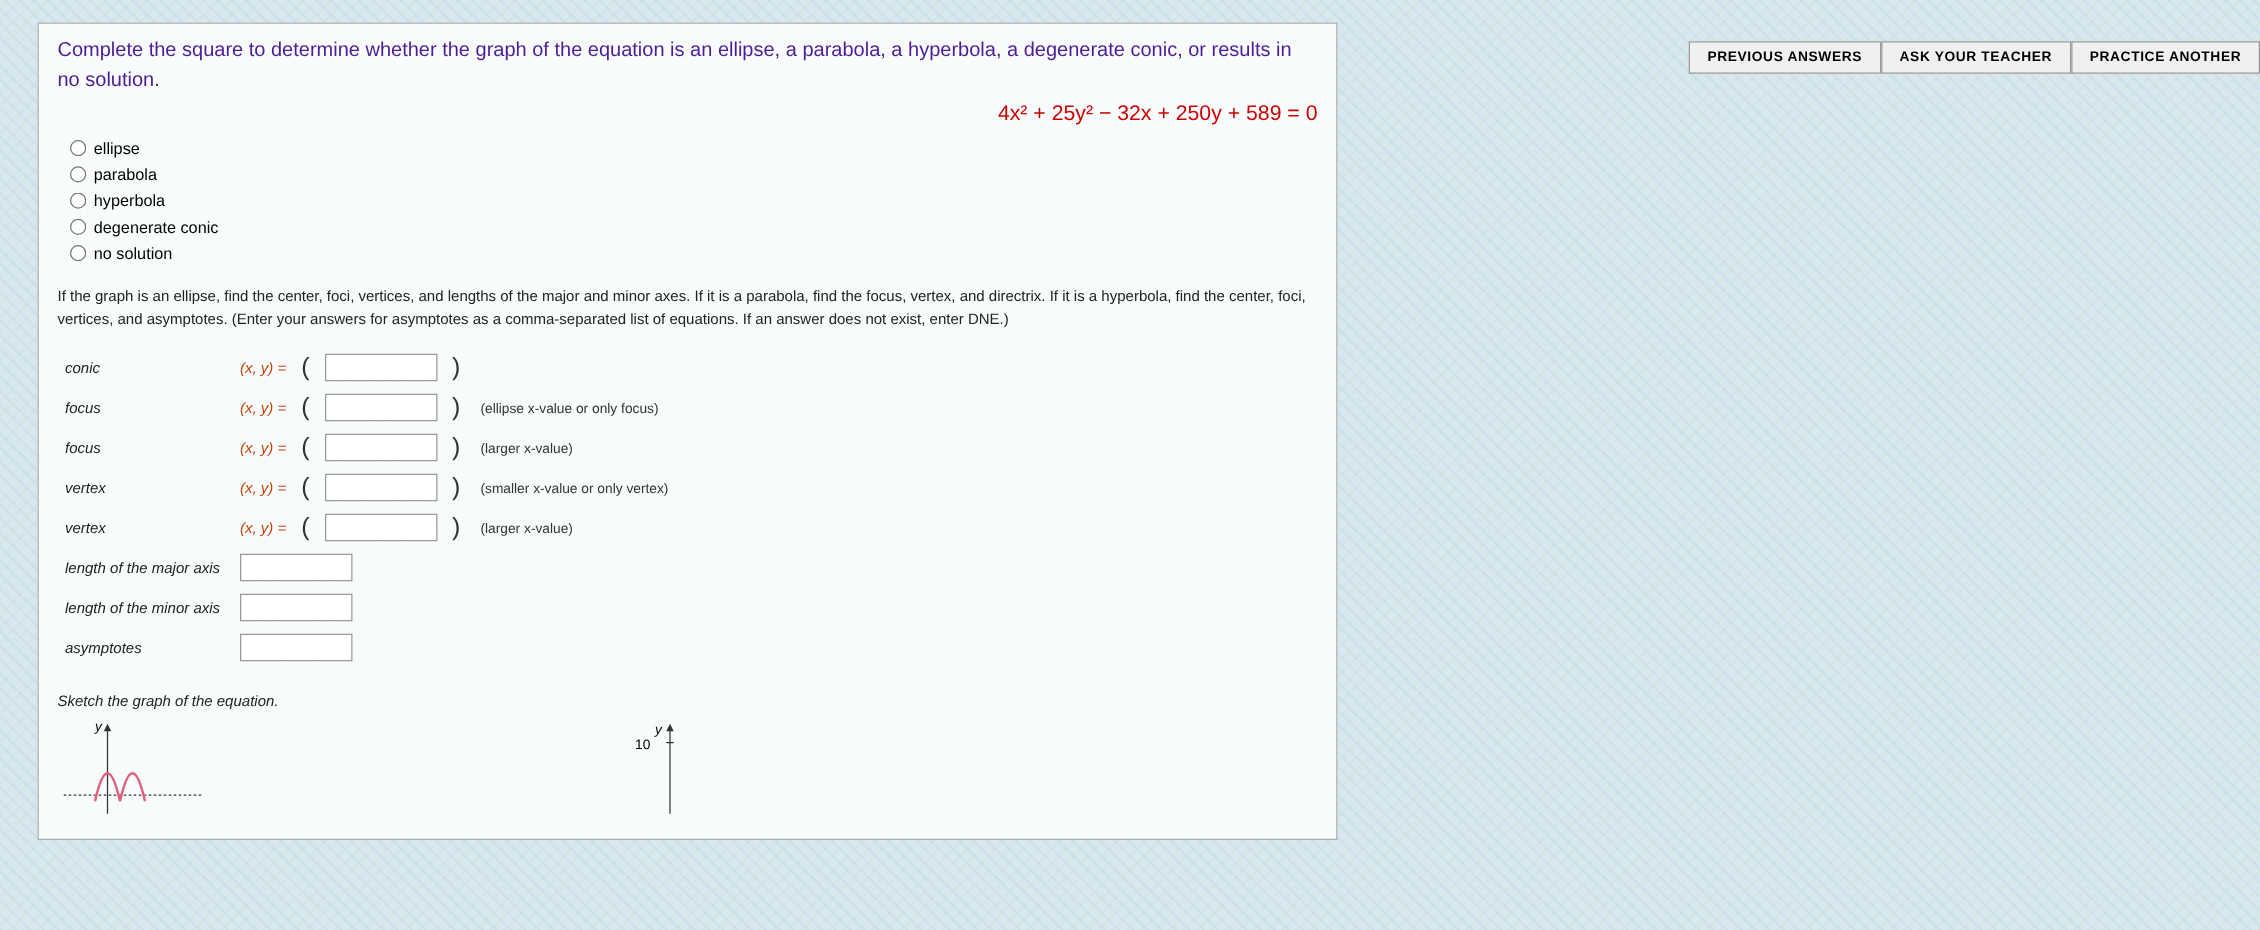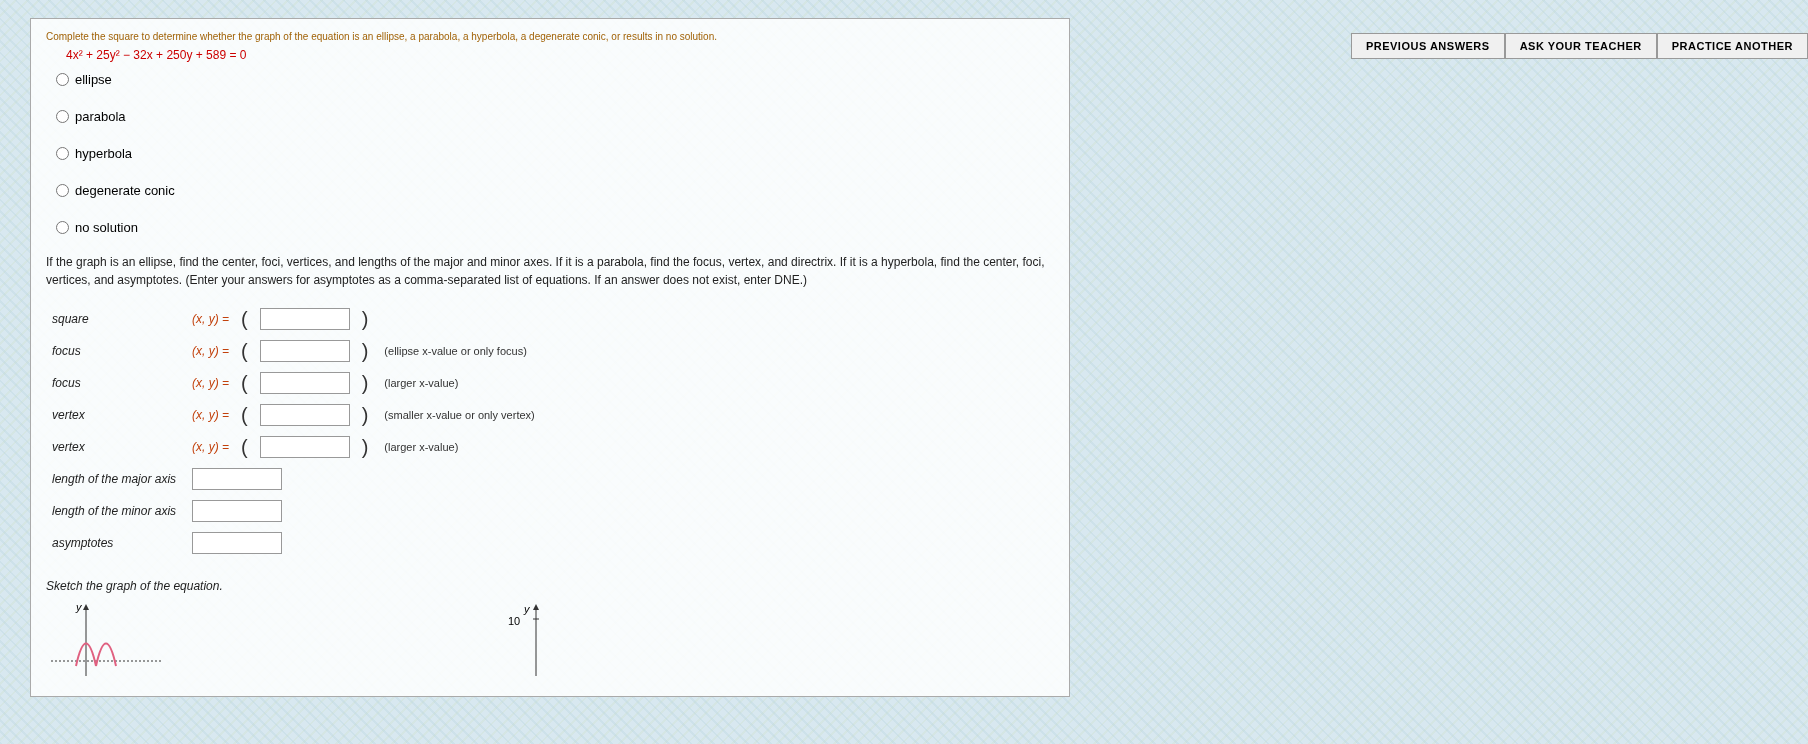"Complete the square to determine" .problem-text { color: #a16207 -> #4c1d95; font-size: 10px -> 16px }
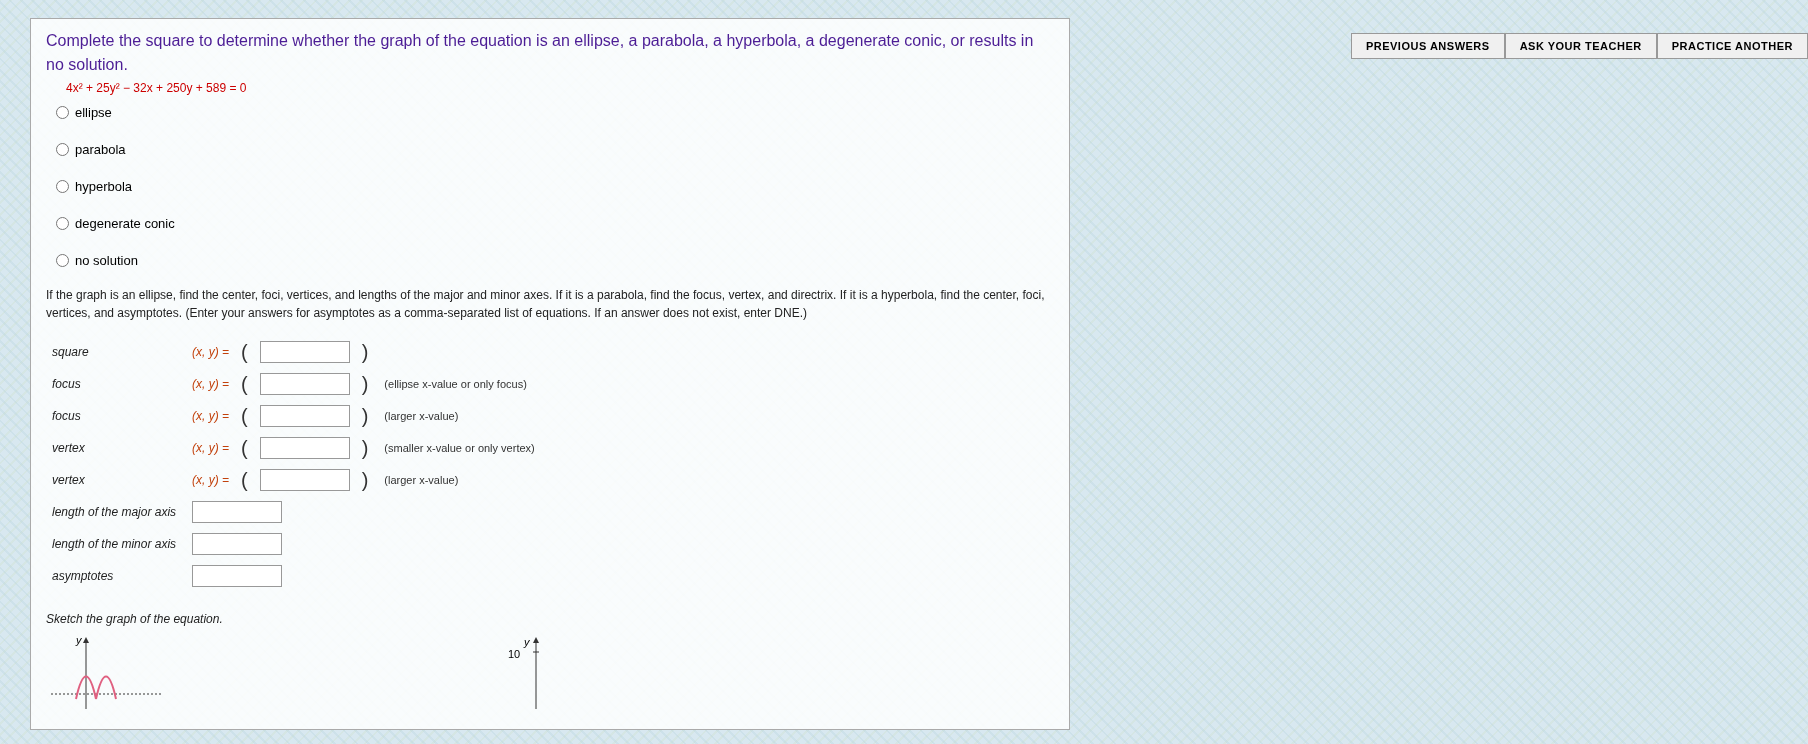"4x² + 25y² − 32x" .equation { font-size: 12px -> 17px; text-align: none -> right }
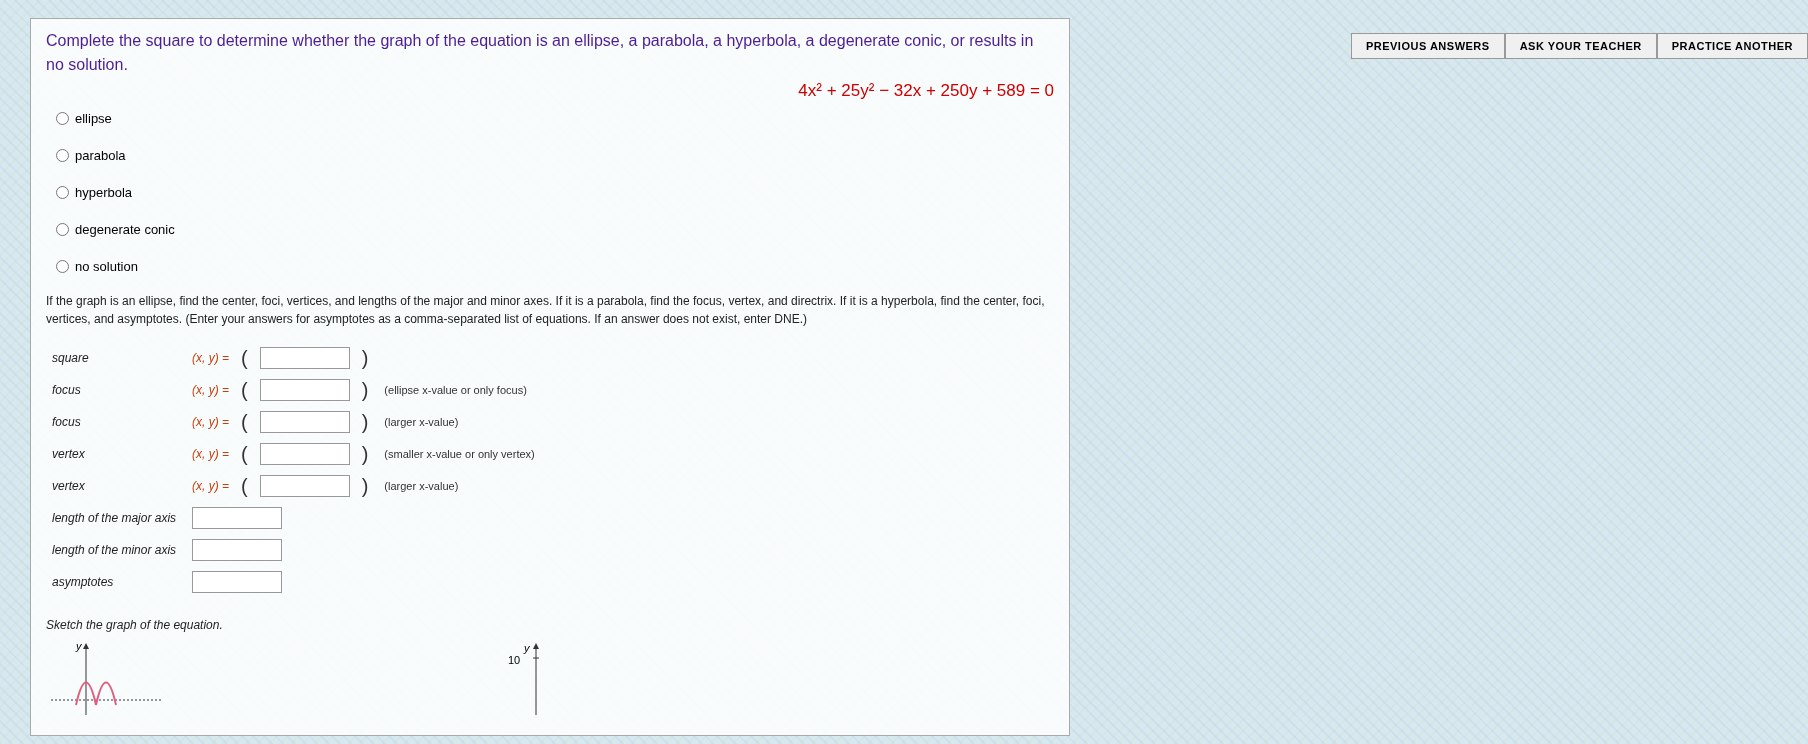"ellipse" .radio-group { gap: 22px -> 6px }
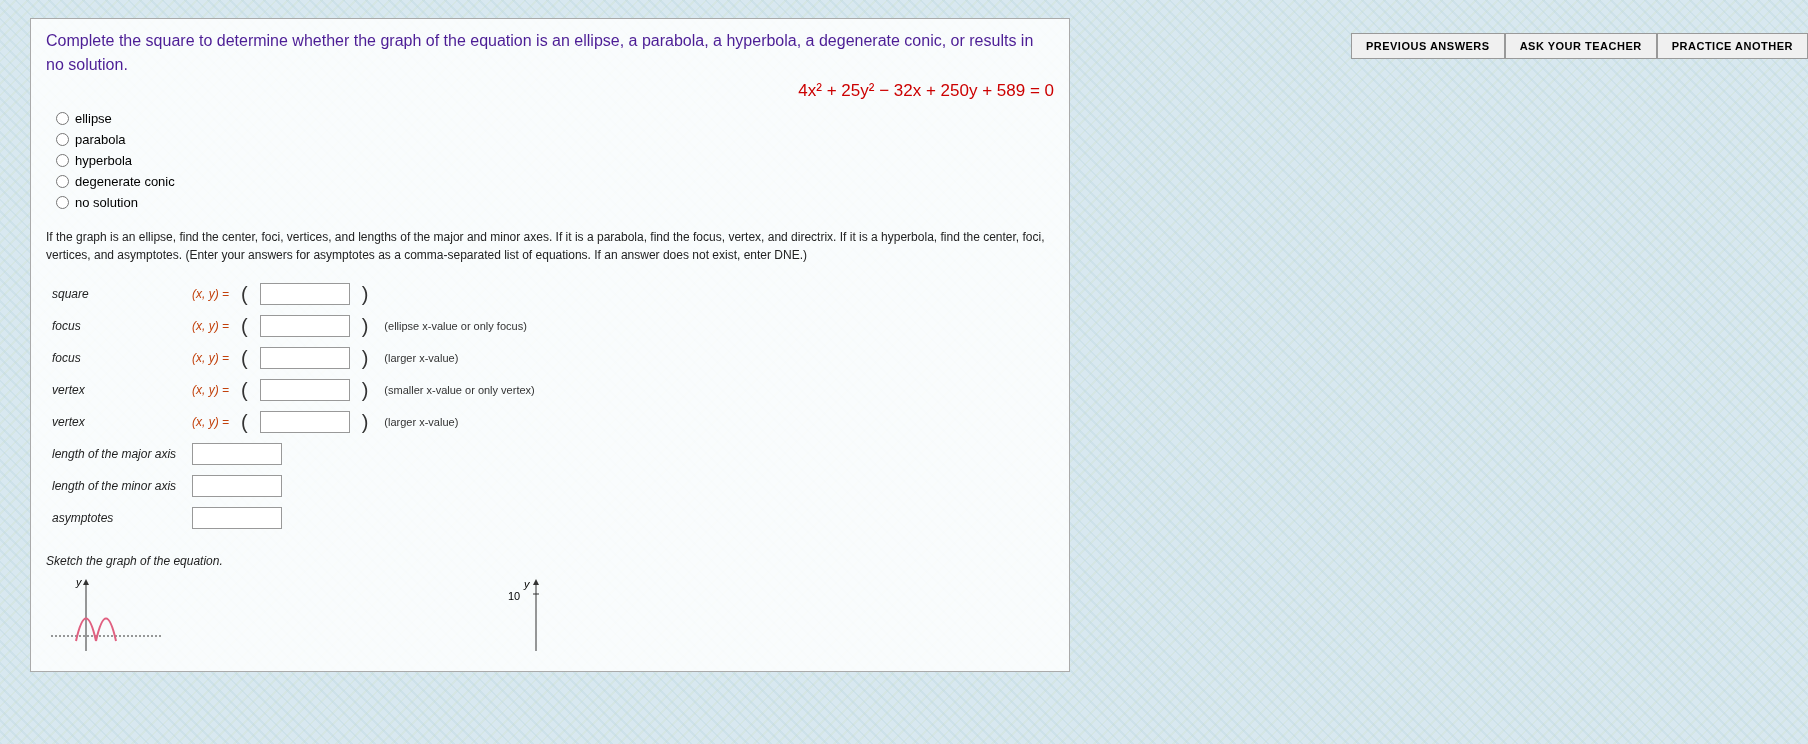"square" td.field-label { text: square -> conic }
